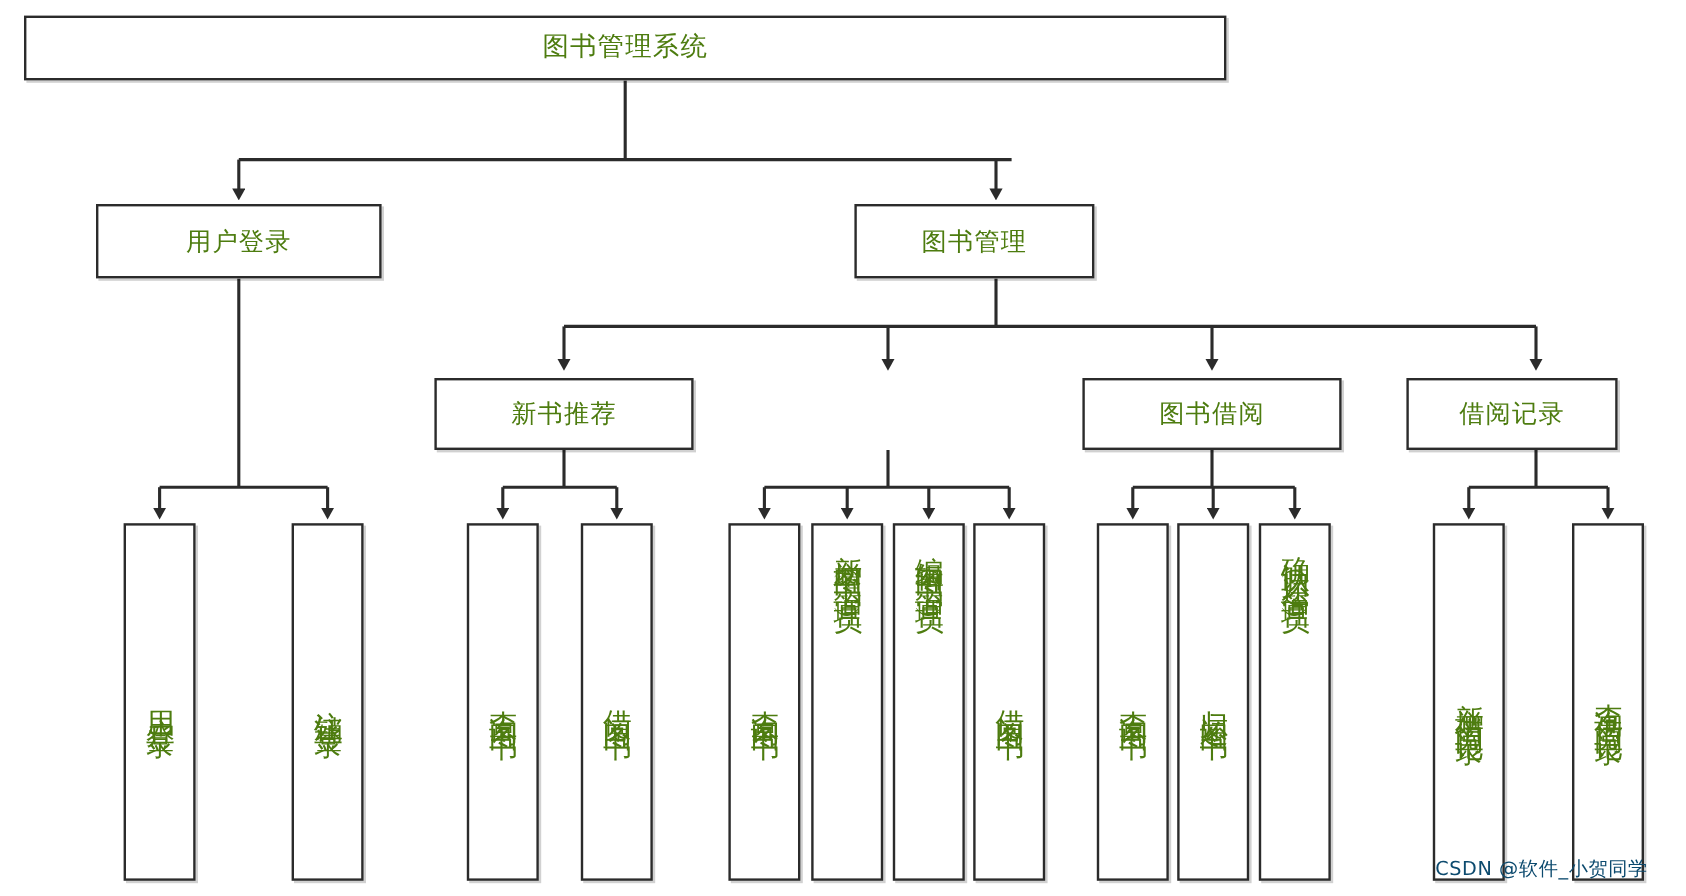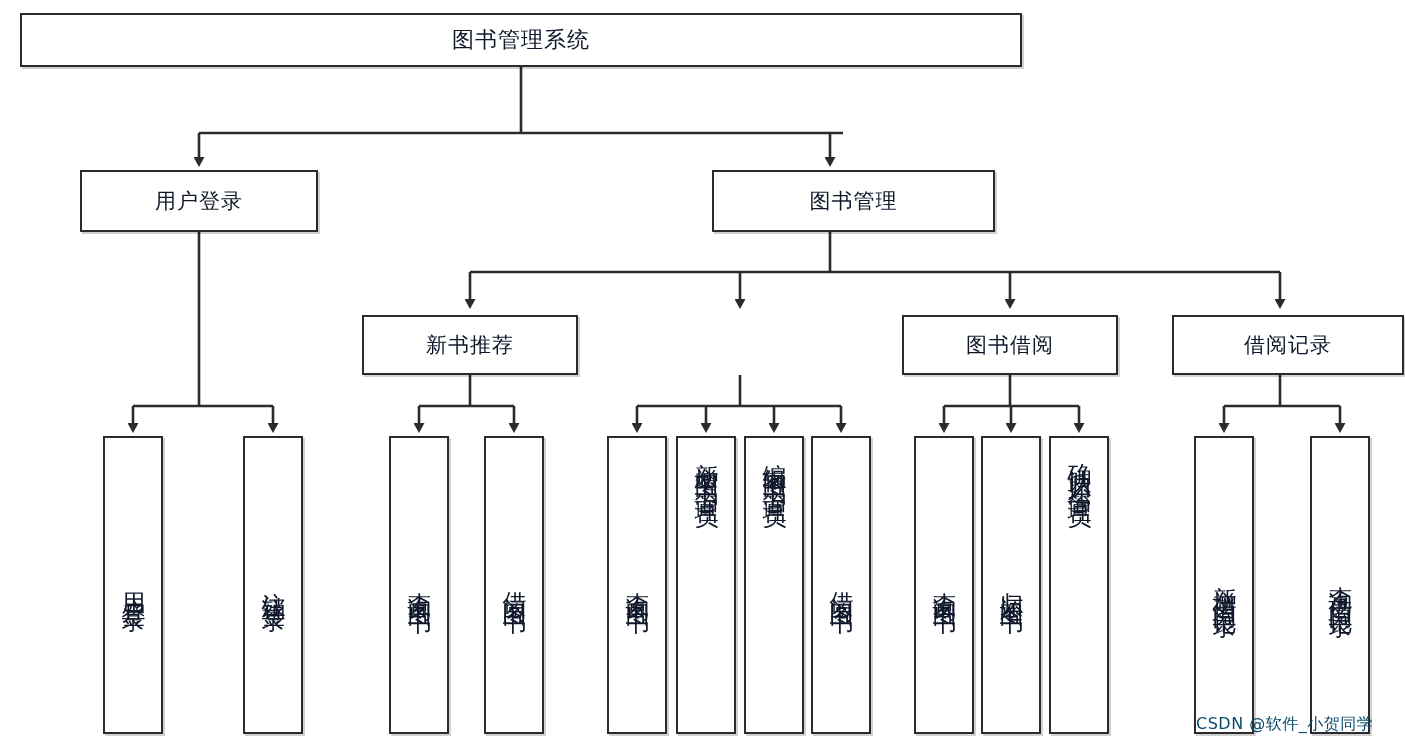"图书管理系统" .node .lbl { color: #0f172a -> #4d7c0f }
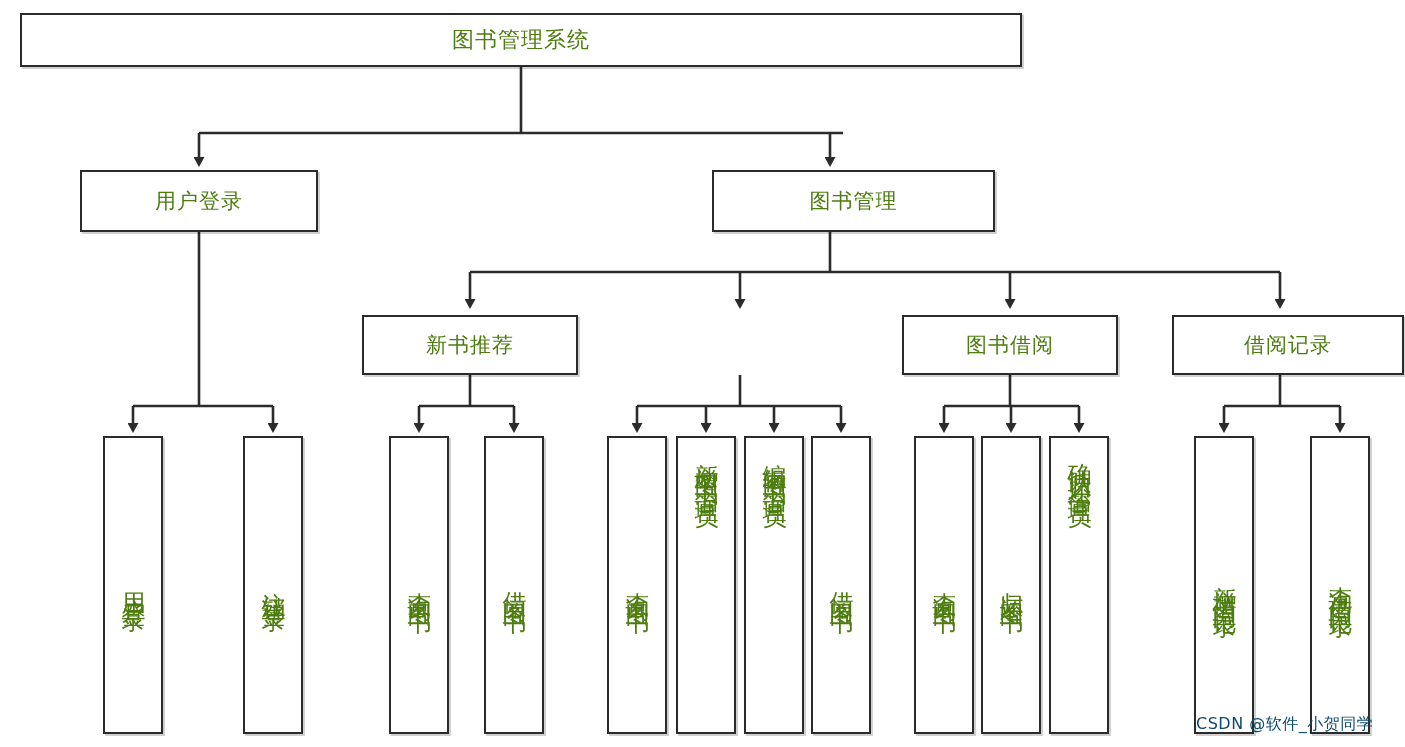"图书管理" div.node { width: 283px -> 200px }
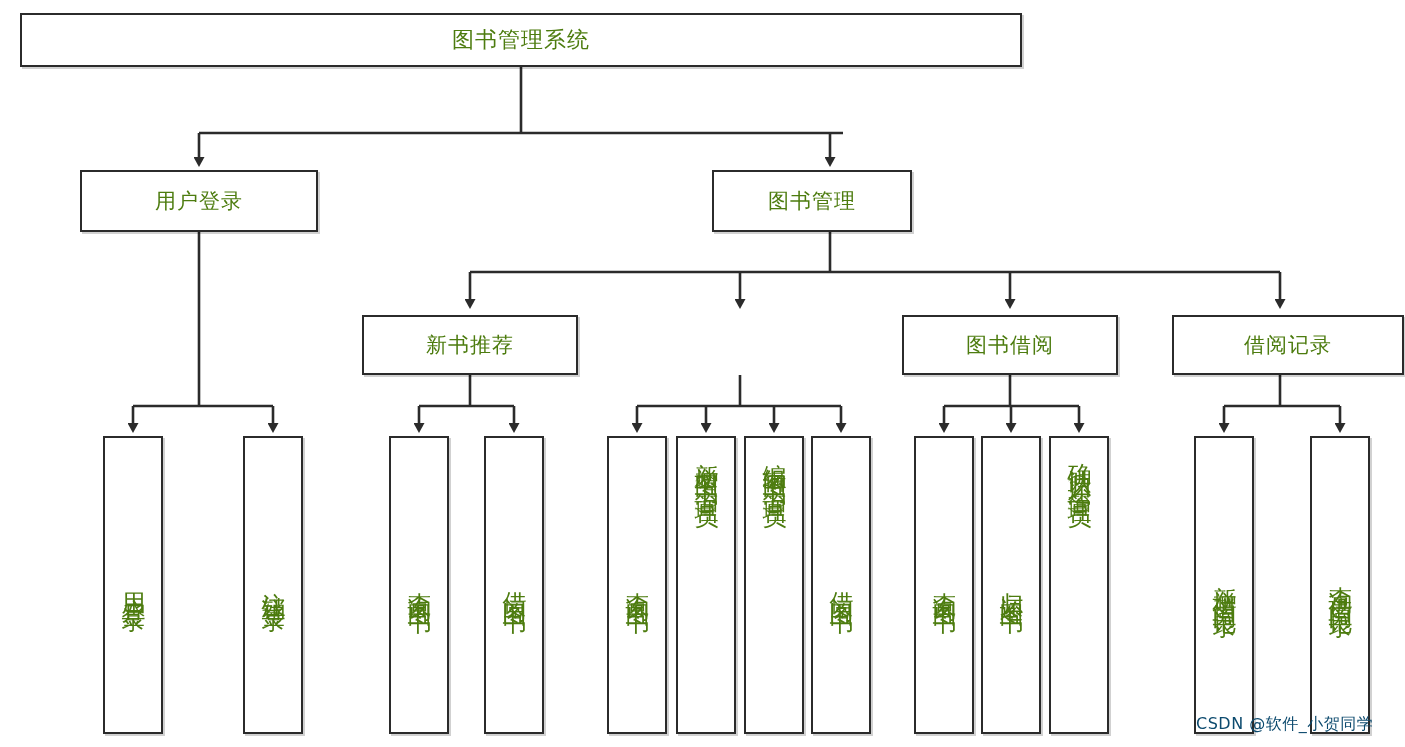"借阅记录" div.node { width: 232px -> 176px }
